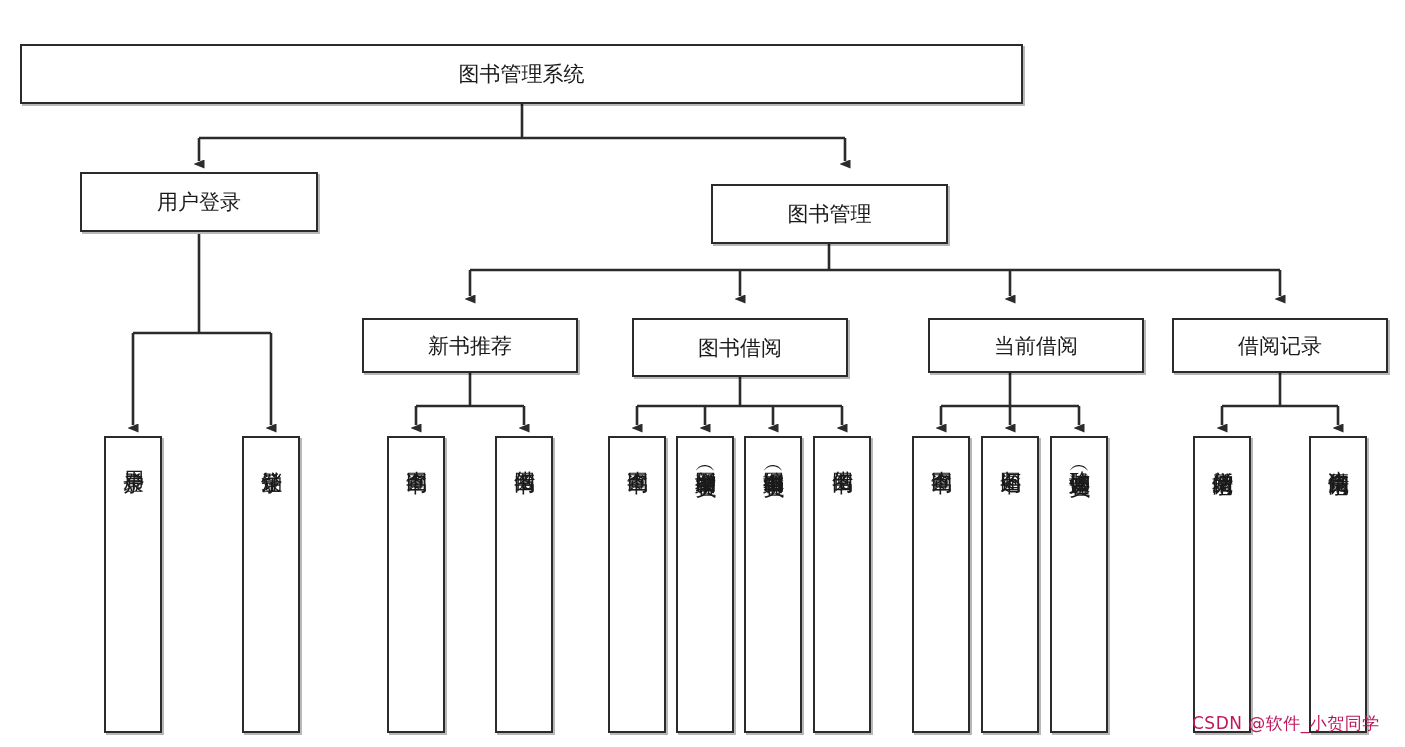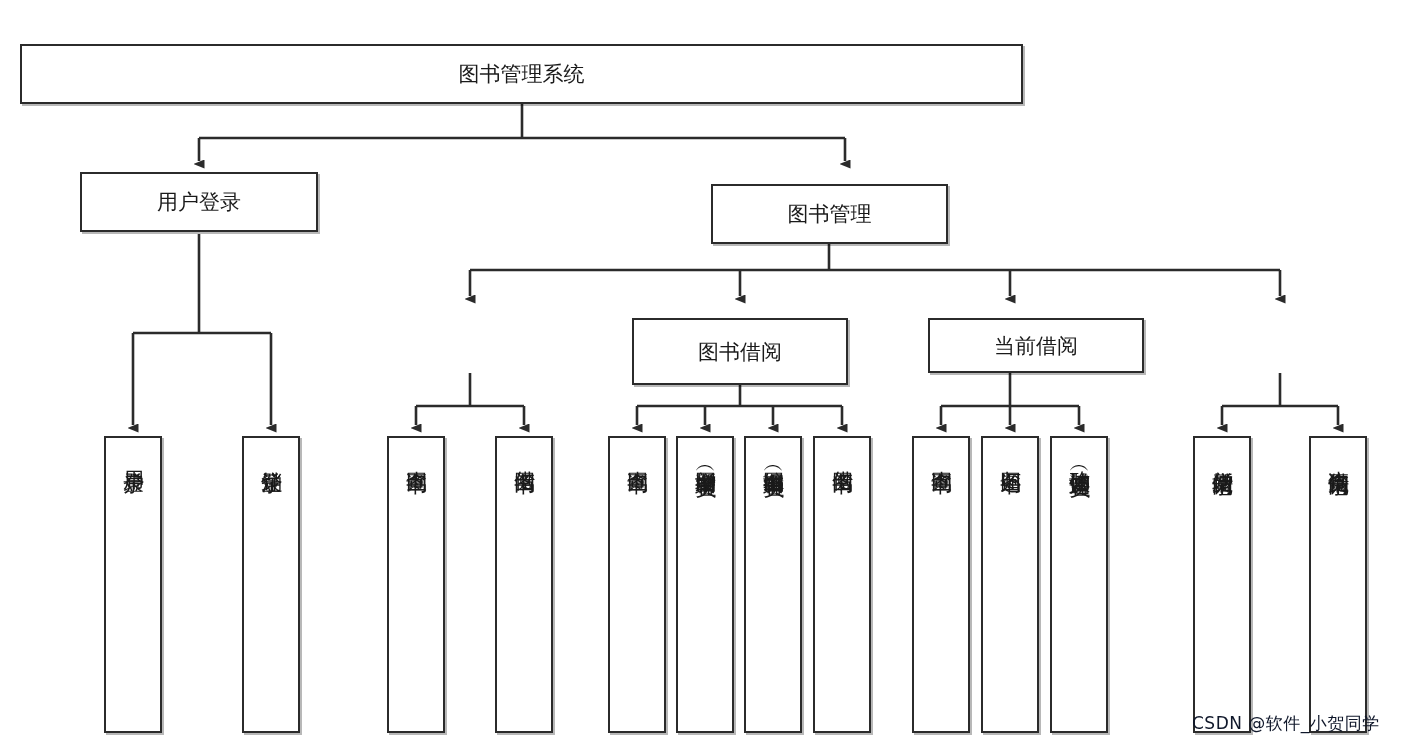"新书推荐" div.node { html: none -> <div> <span>新书推荐</span> </div> }
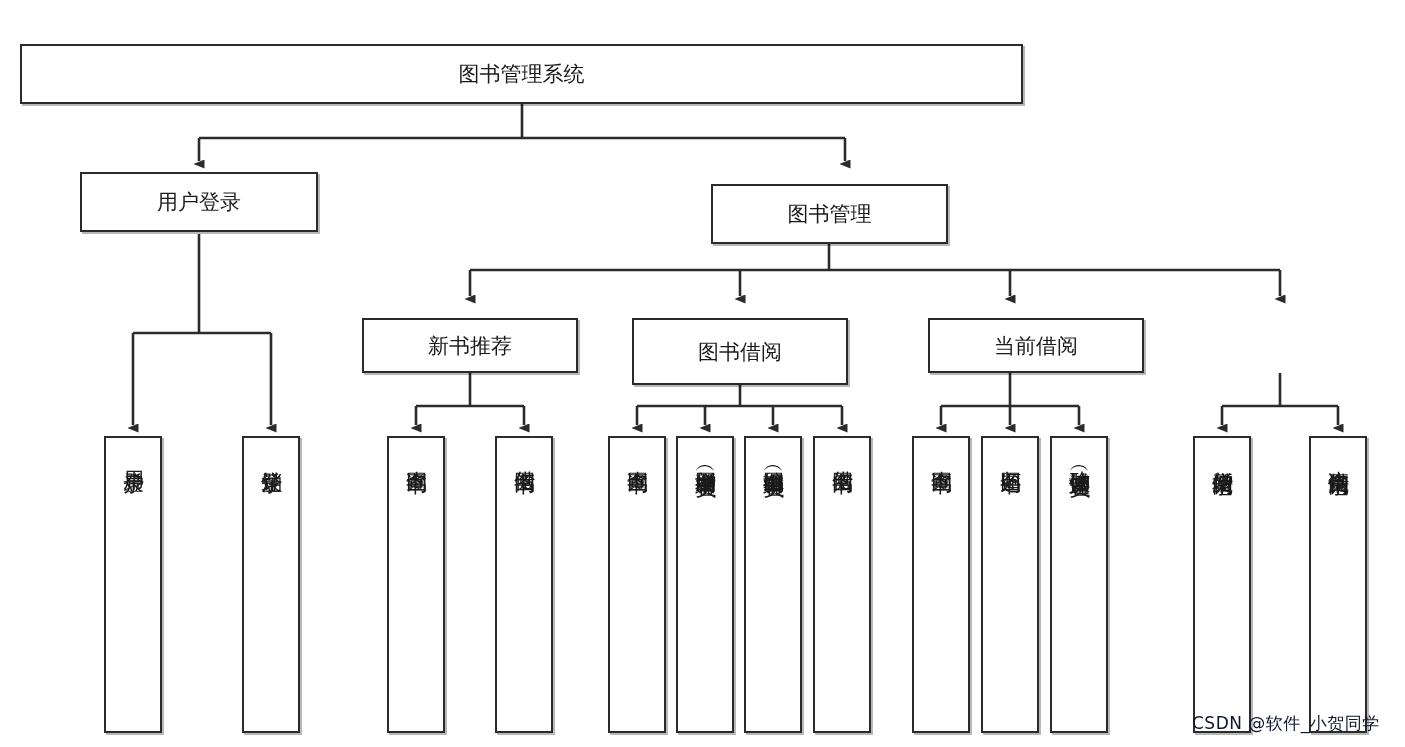"图书借阅" div.node { height: 67px -> 59px }
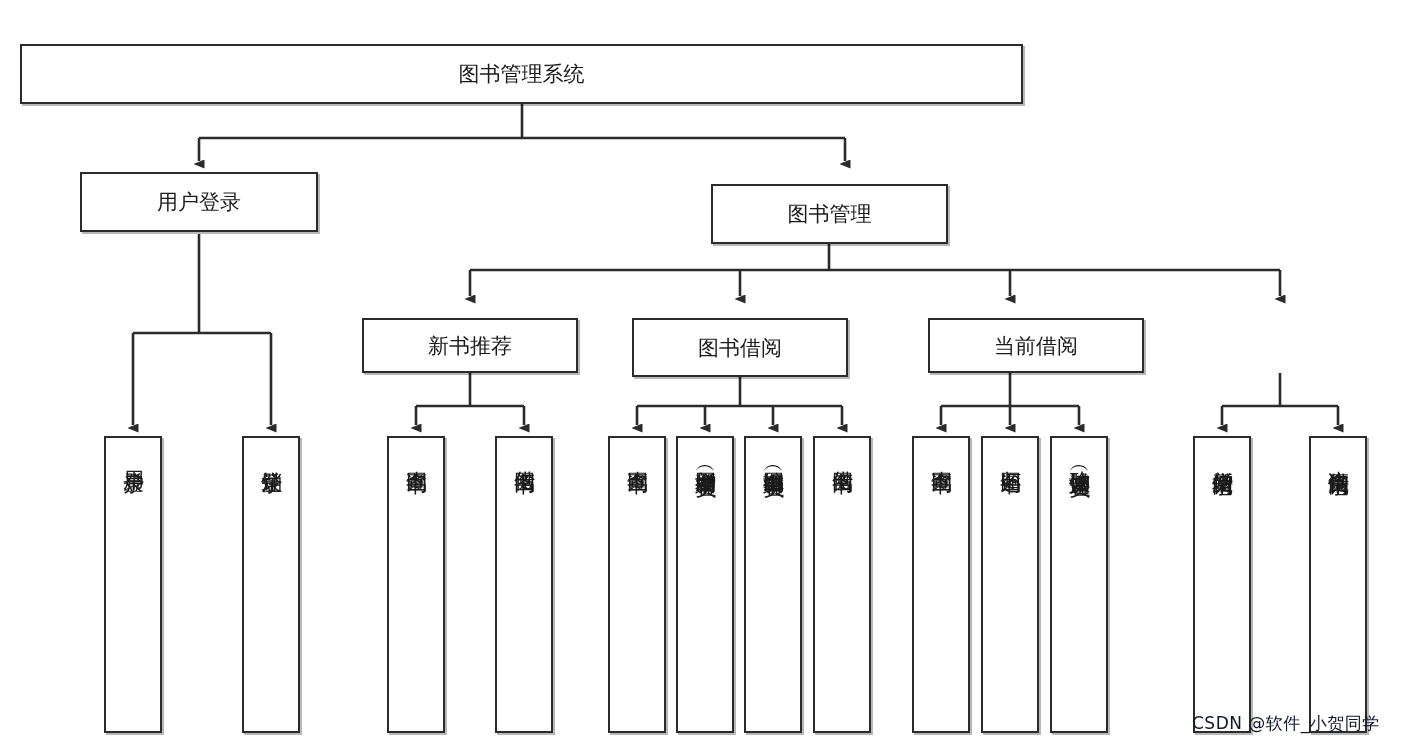"借阅记录" div.node { html: none -> <div> <span>借阅记录</span> </div> }
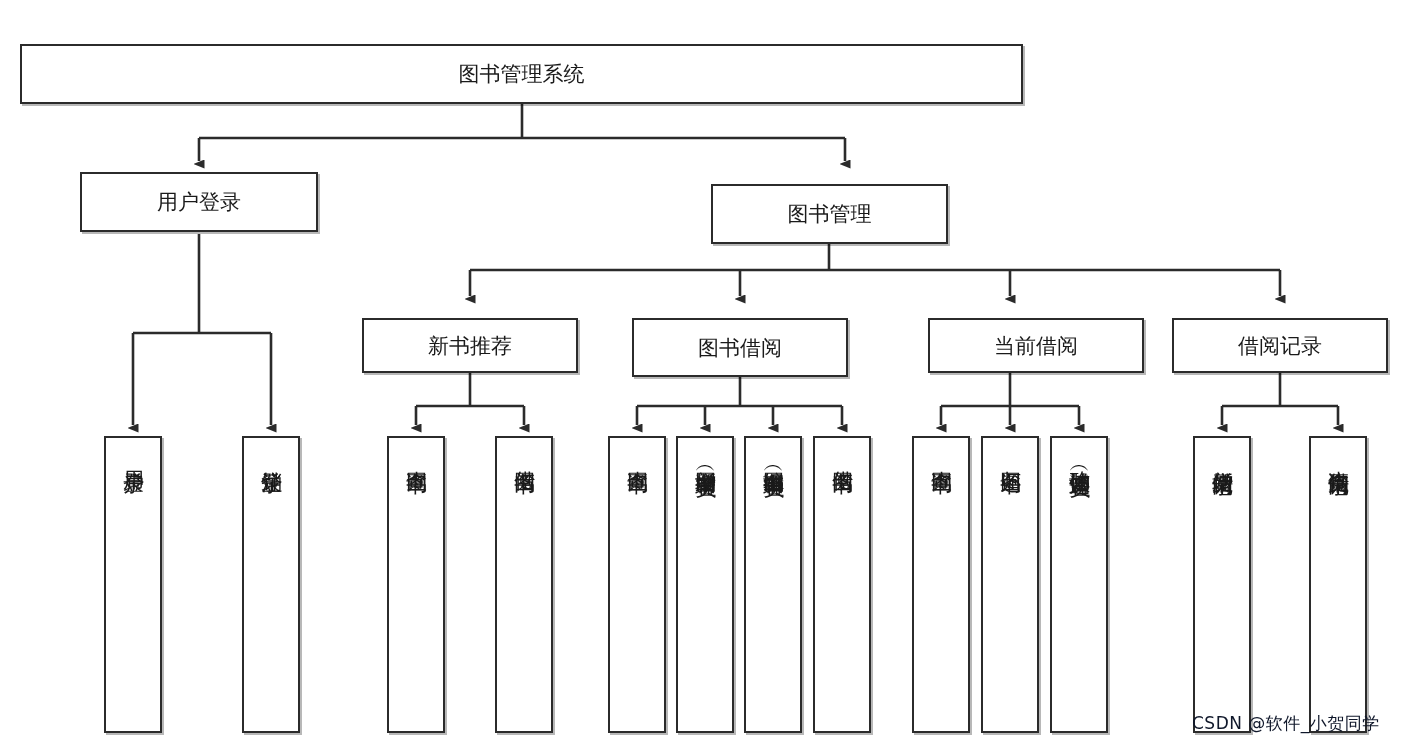"CSDN @软件_小贺同学" .watermark { color: #0f172a -> #be185d }
